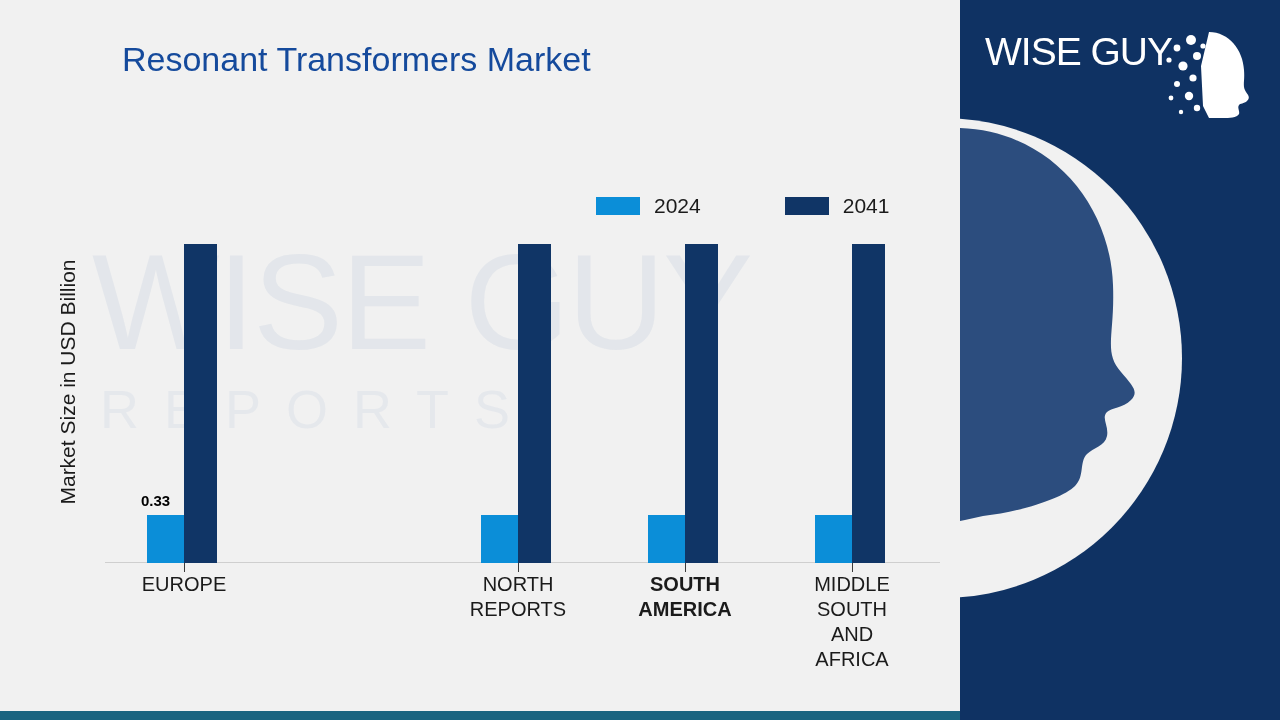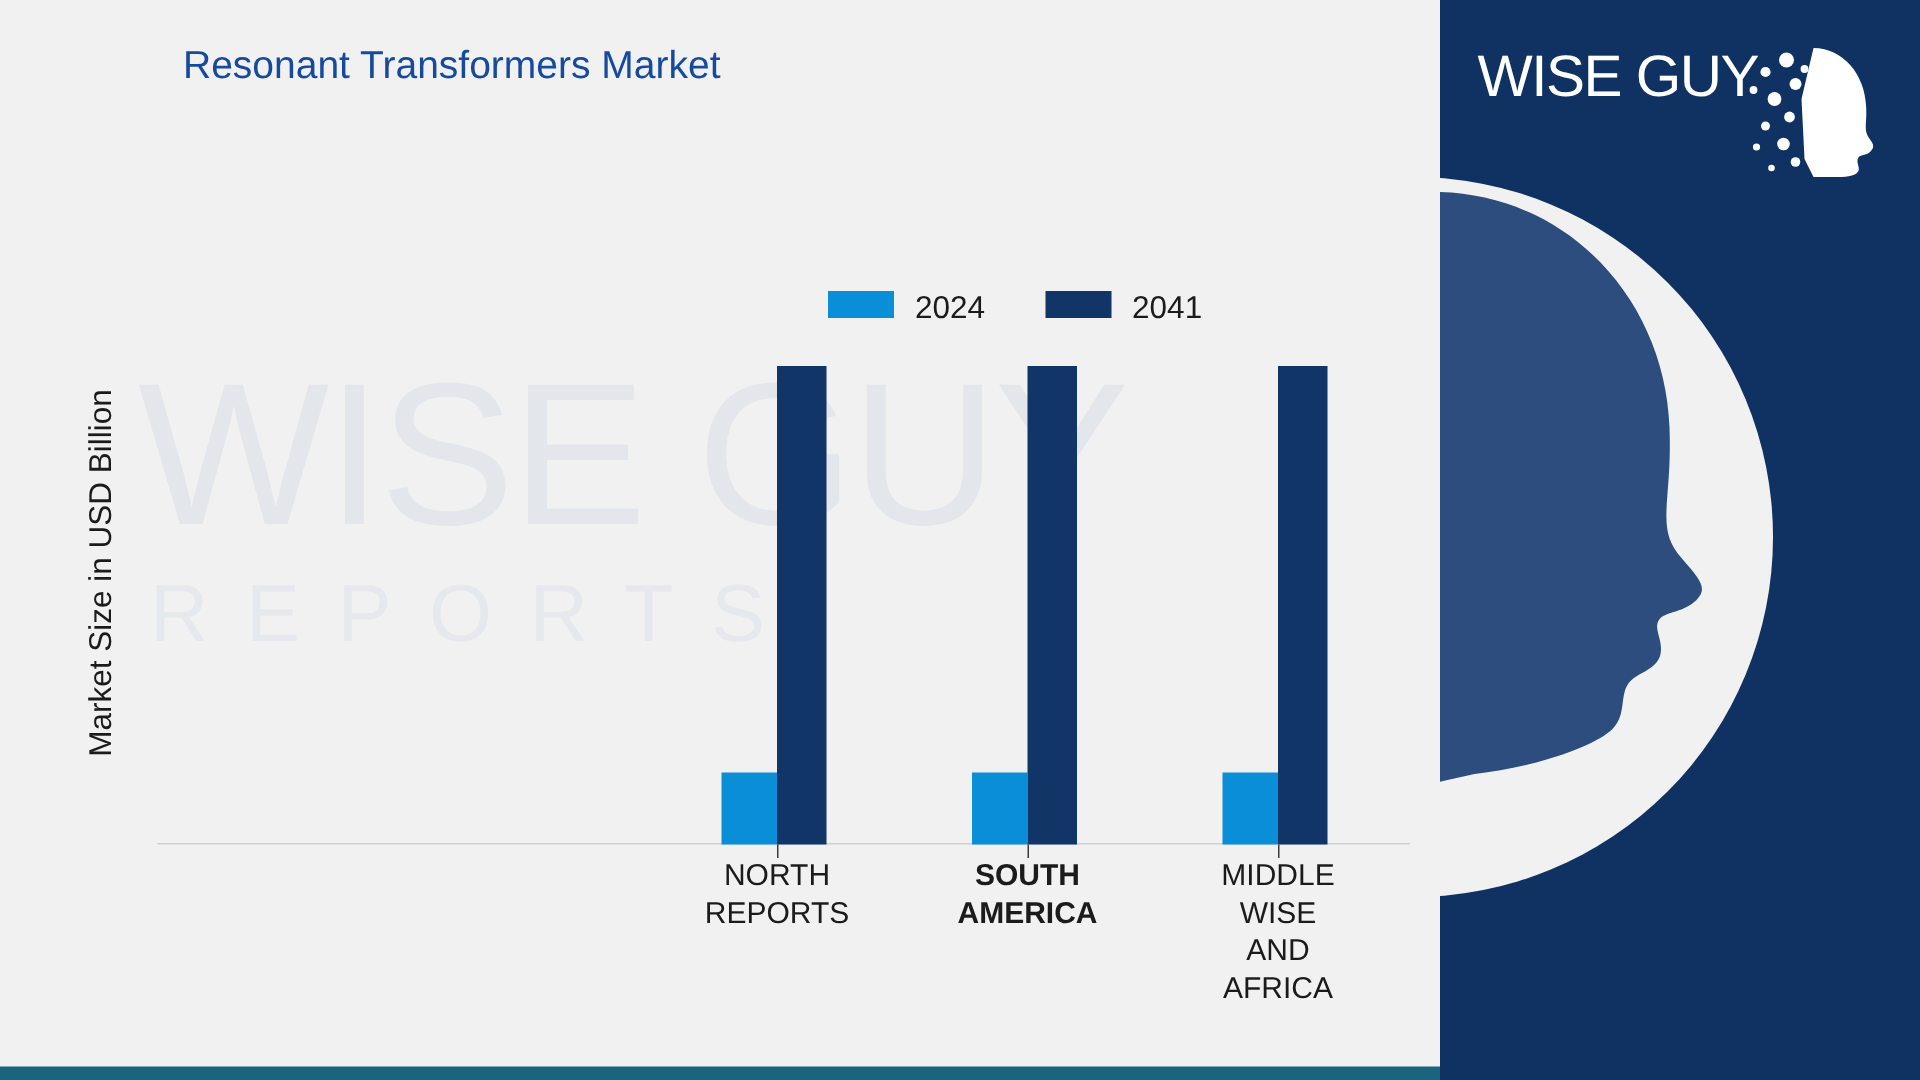"Resonant Transformers Market" .title { font-size: 26px -> 34px; top: 28px -> 40px }
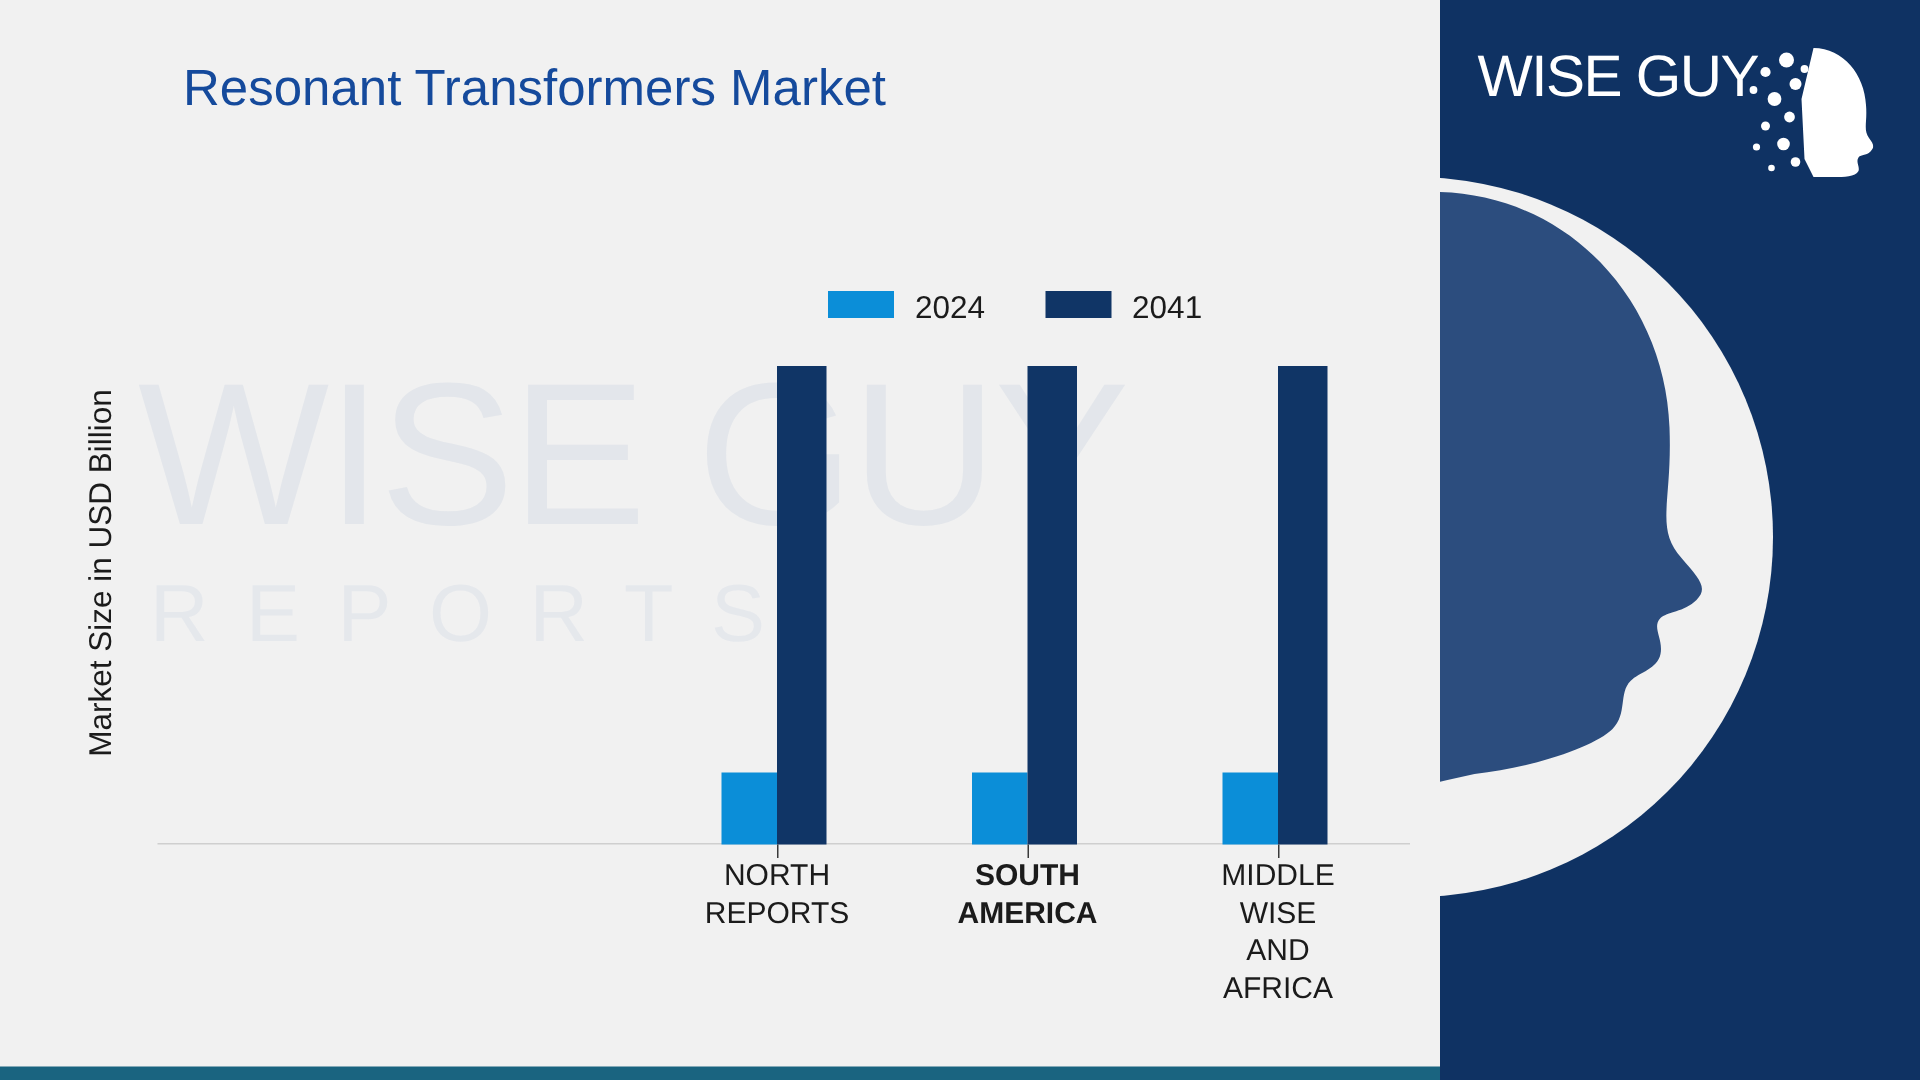"2024" .legend-item { align-items: flex-start -> center; margin-left: none -> 44px }
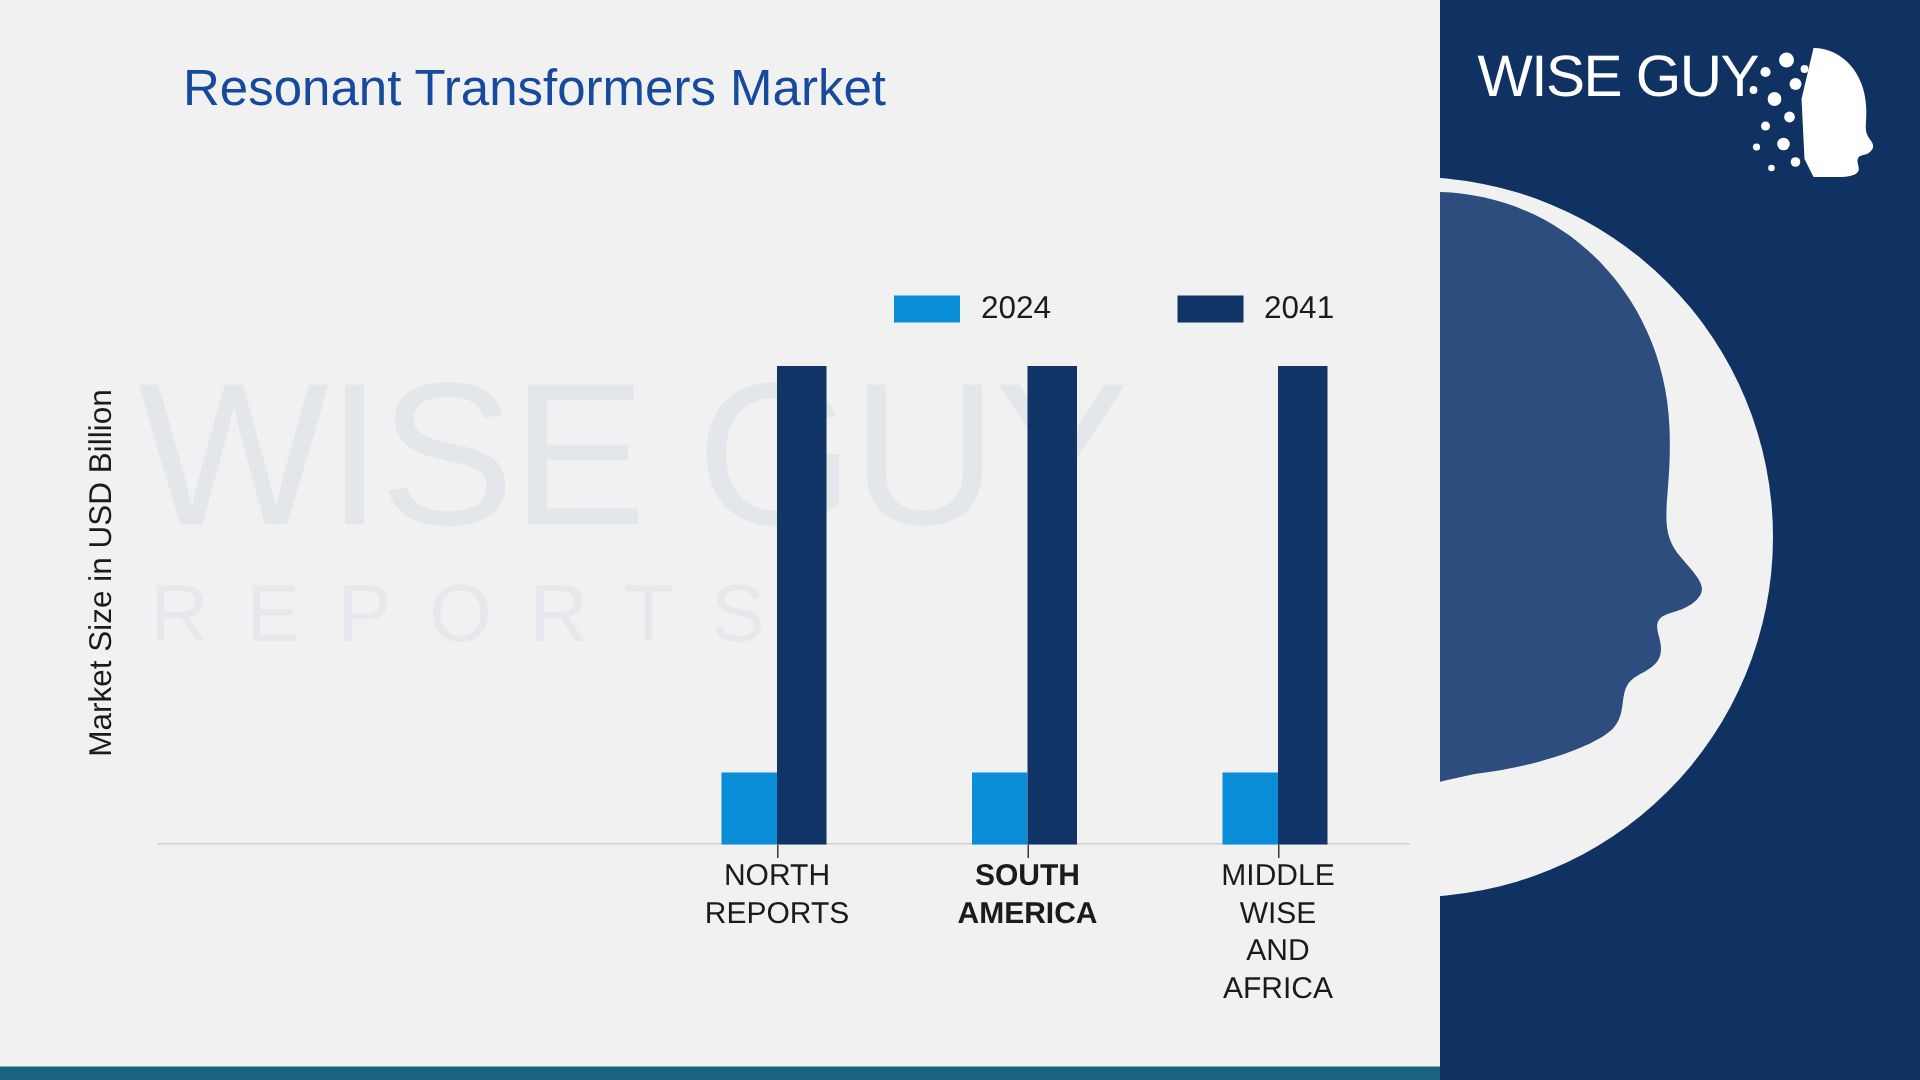"0.33" div.group { html: none -> <div> <span>0.33</span> <div> <span></span> <span></span> </div> <span></span> <div>EUROPE</div> </div> }
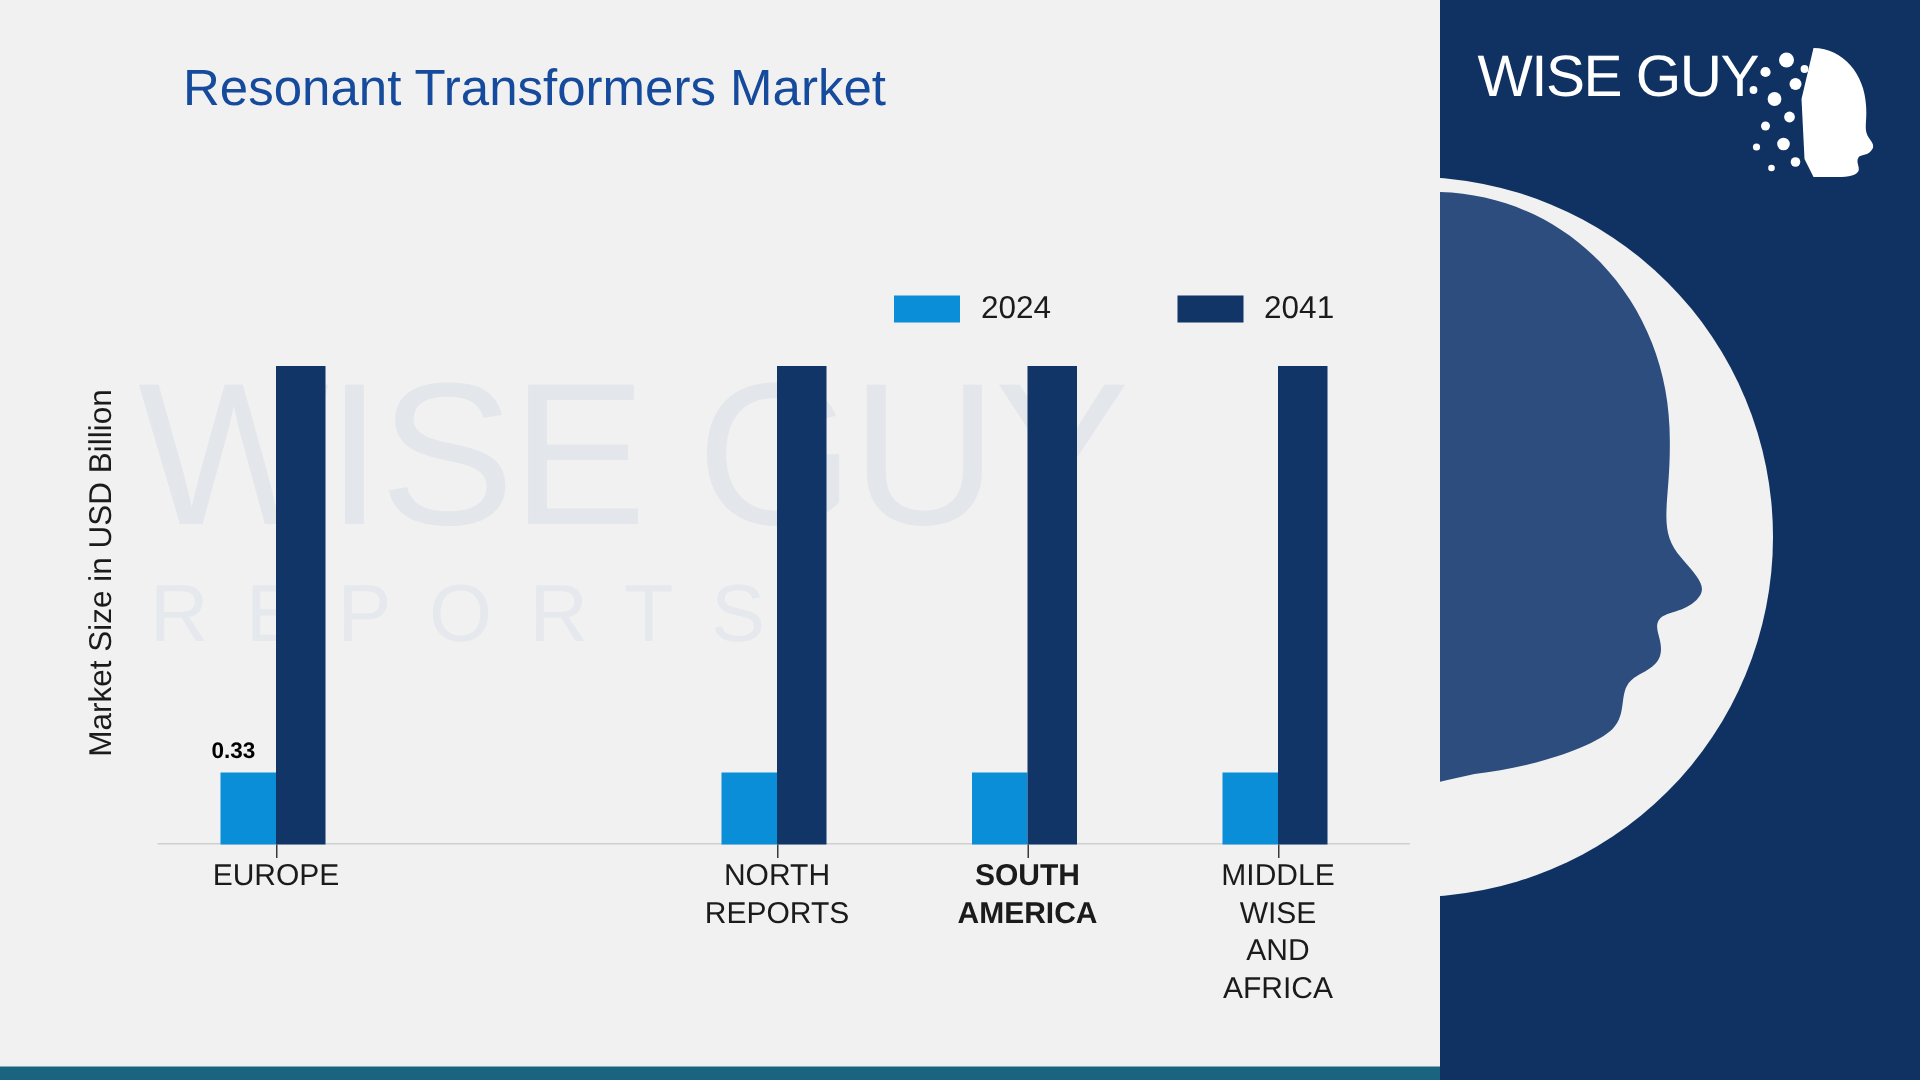"MIDDLE" div.cat-label { text: WISE -> SOUTH }
